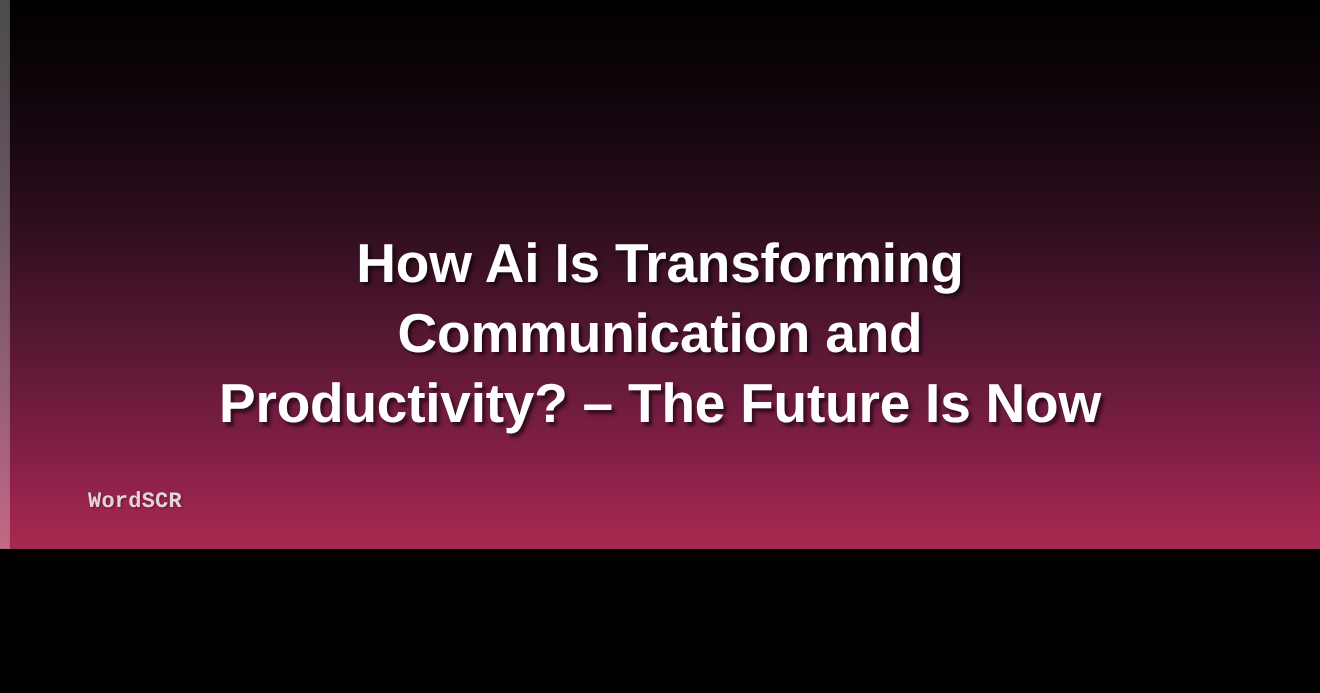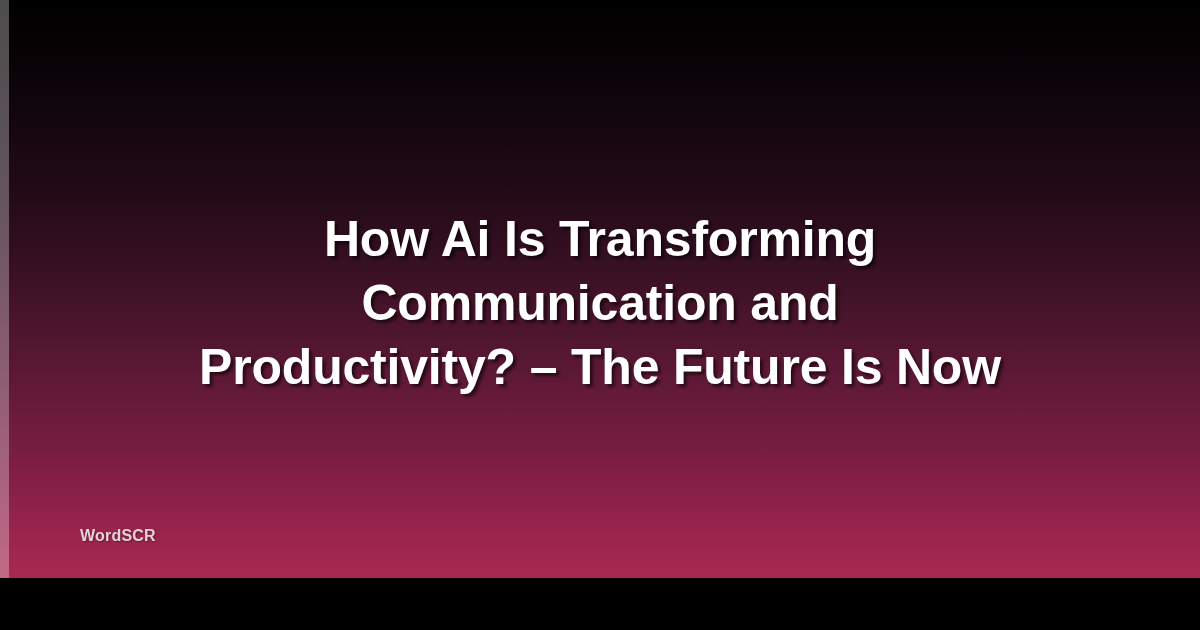"How Ai Is Transforming" .card { height: 578px -> 499px }
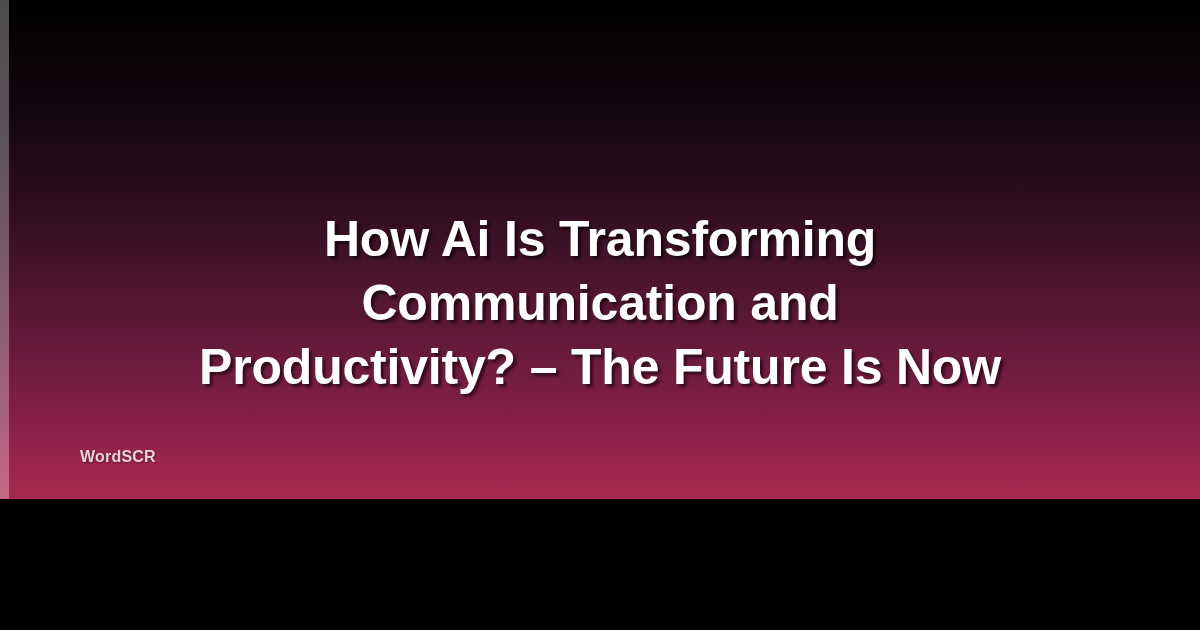"WordSCR" .brand { font-family: Liberation Sans, sans-serif -> Liberation Mono, monospace; font-size: 16px -> 20px }
